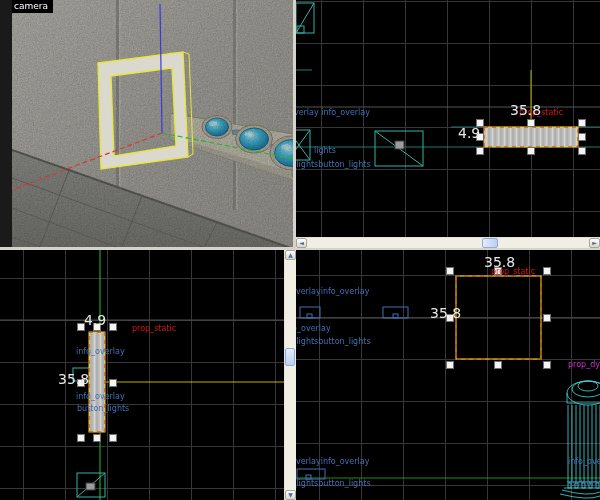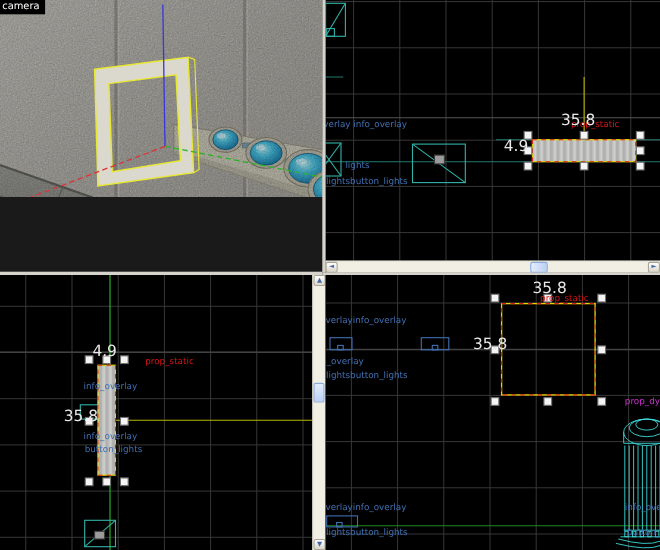"camera" #vp3d { height: 179px -> 247px; left: 0 -> 12px }
